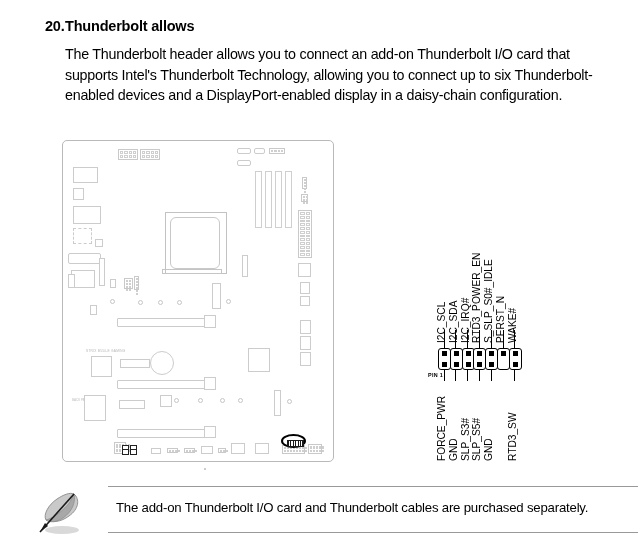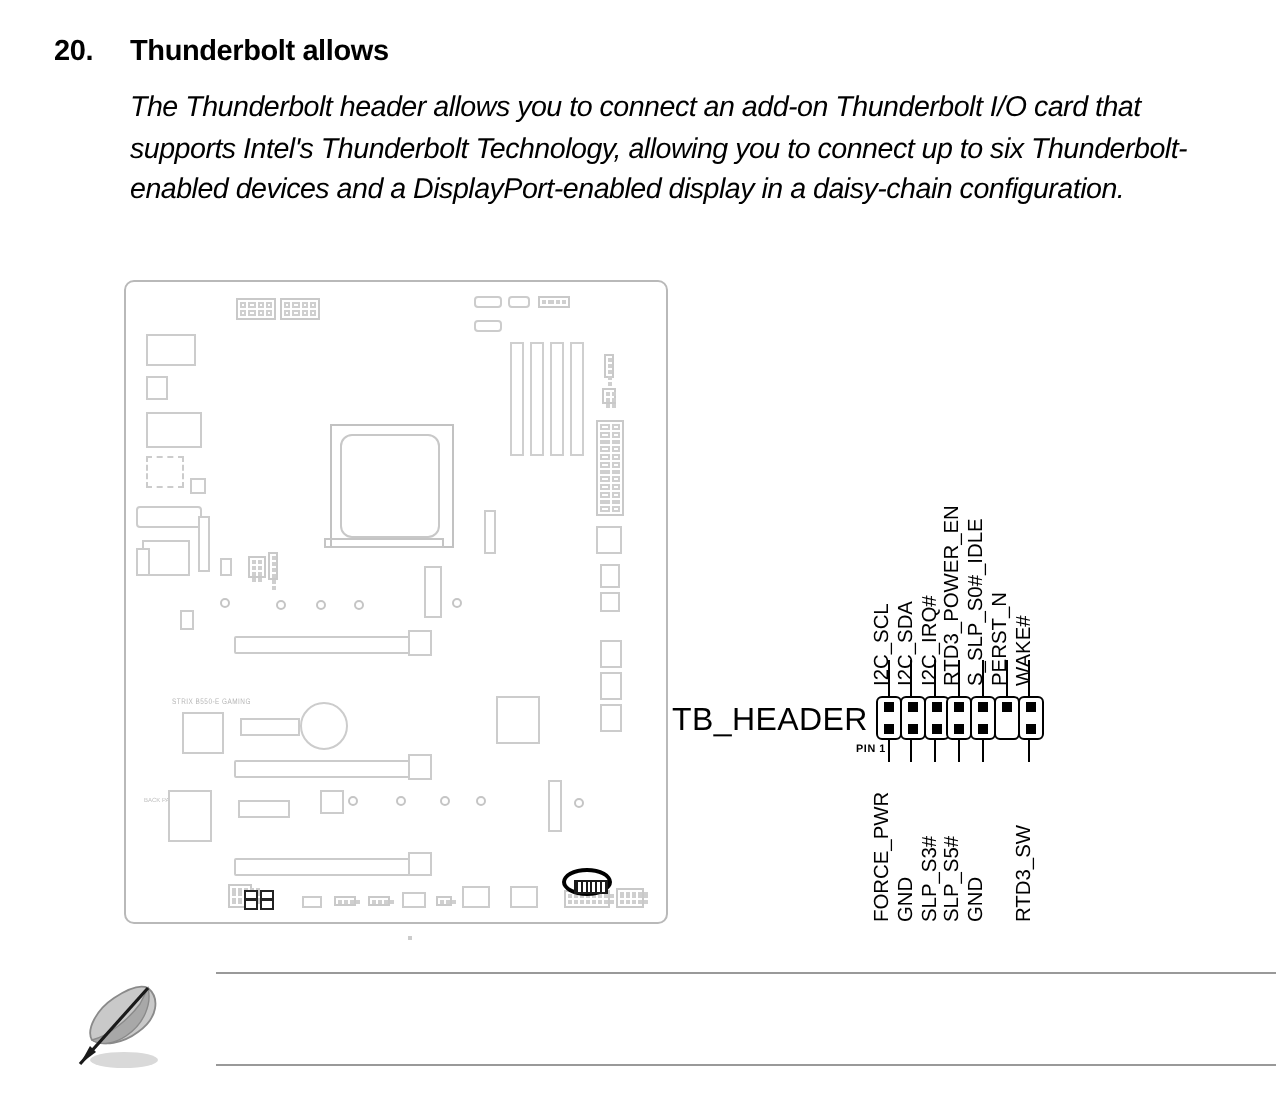"20." #item-number { left: 27px -> 45px }
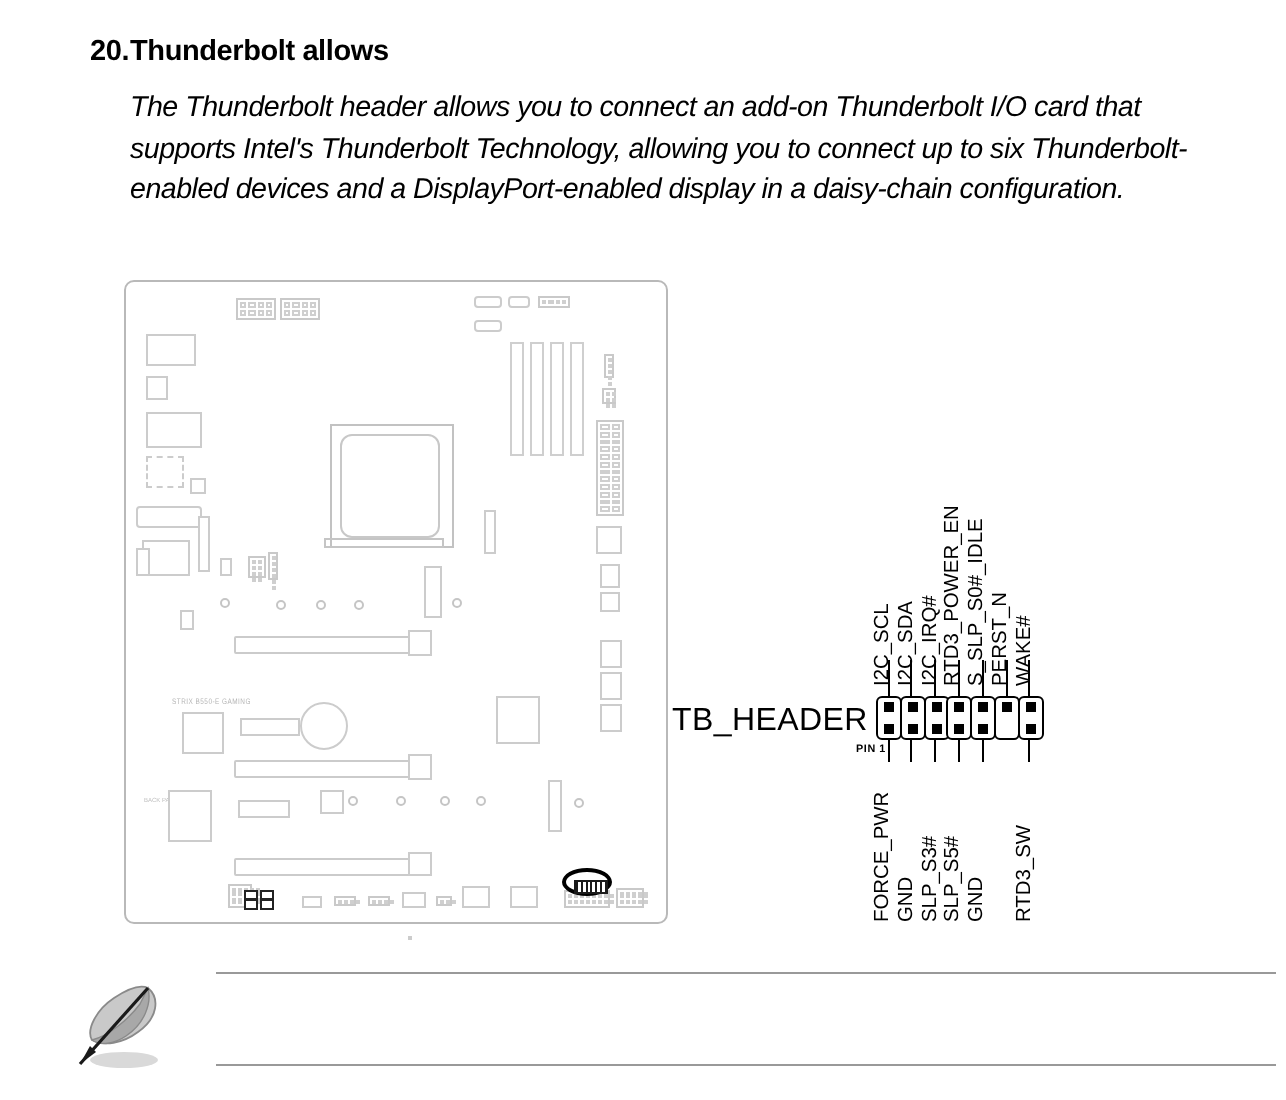"The Thunderbolt header allows you" #body-paragraph { font-style: italic -> none }
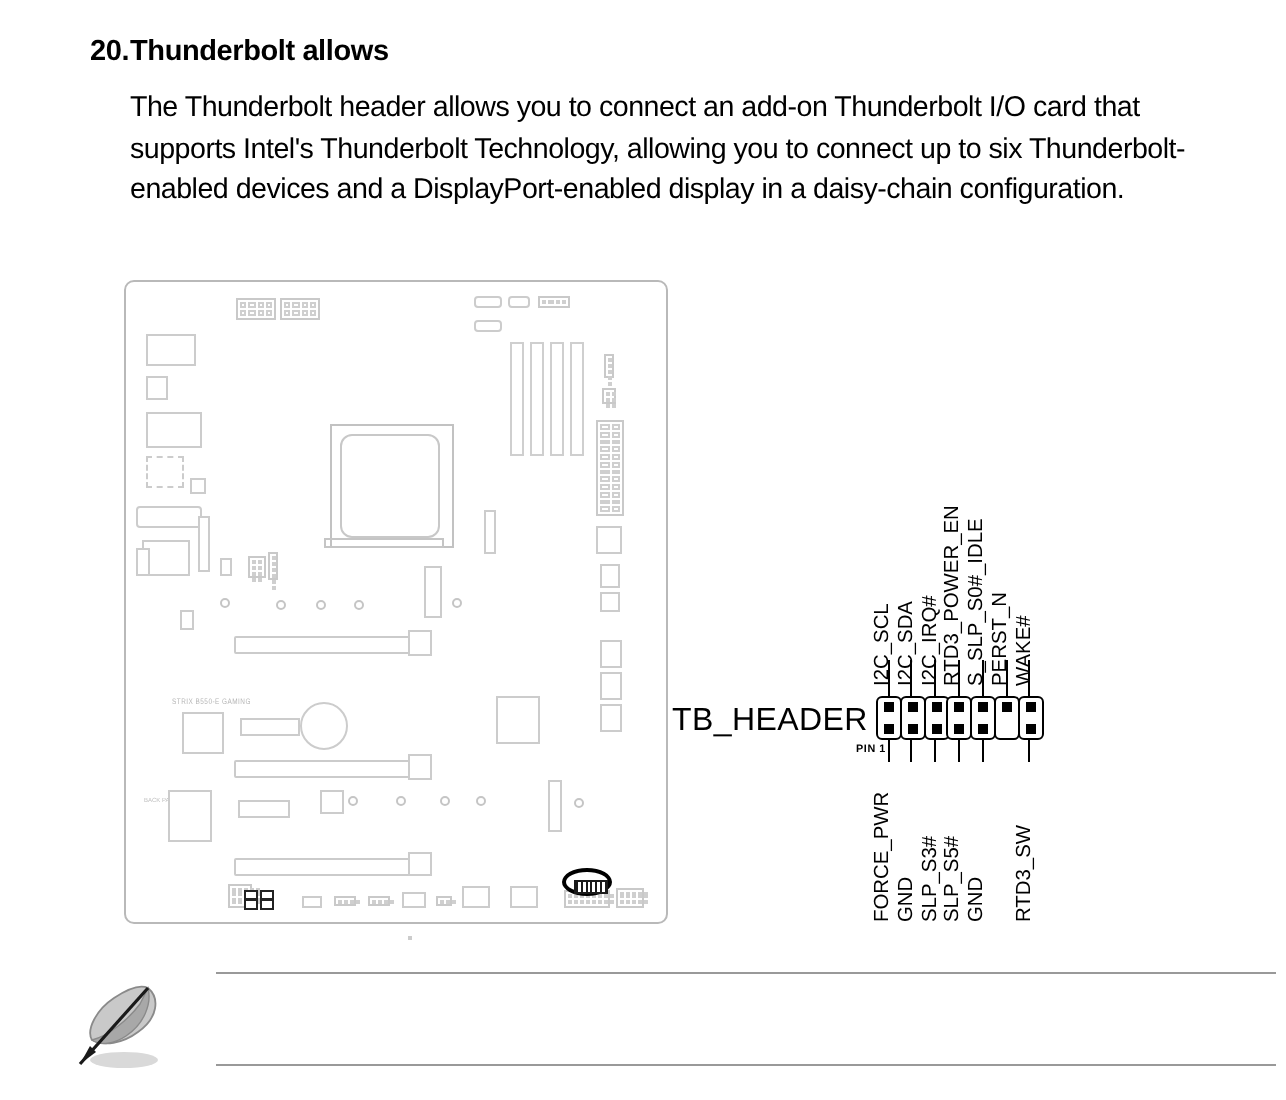"TB_HEADER" div { html: <div>TB_HEADER</div> -> none }
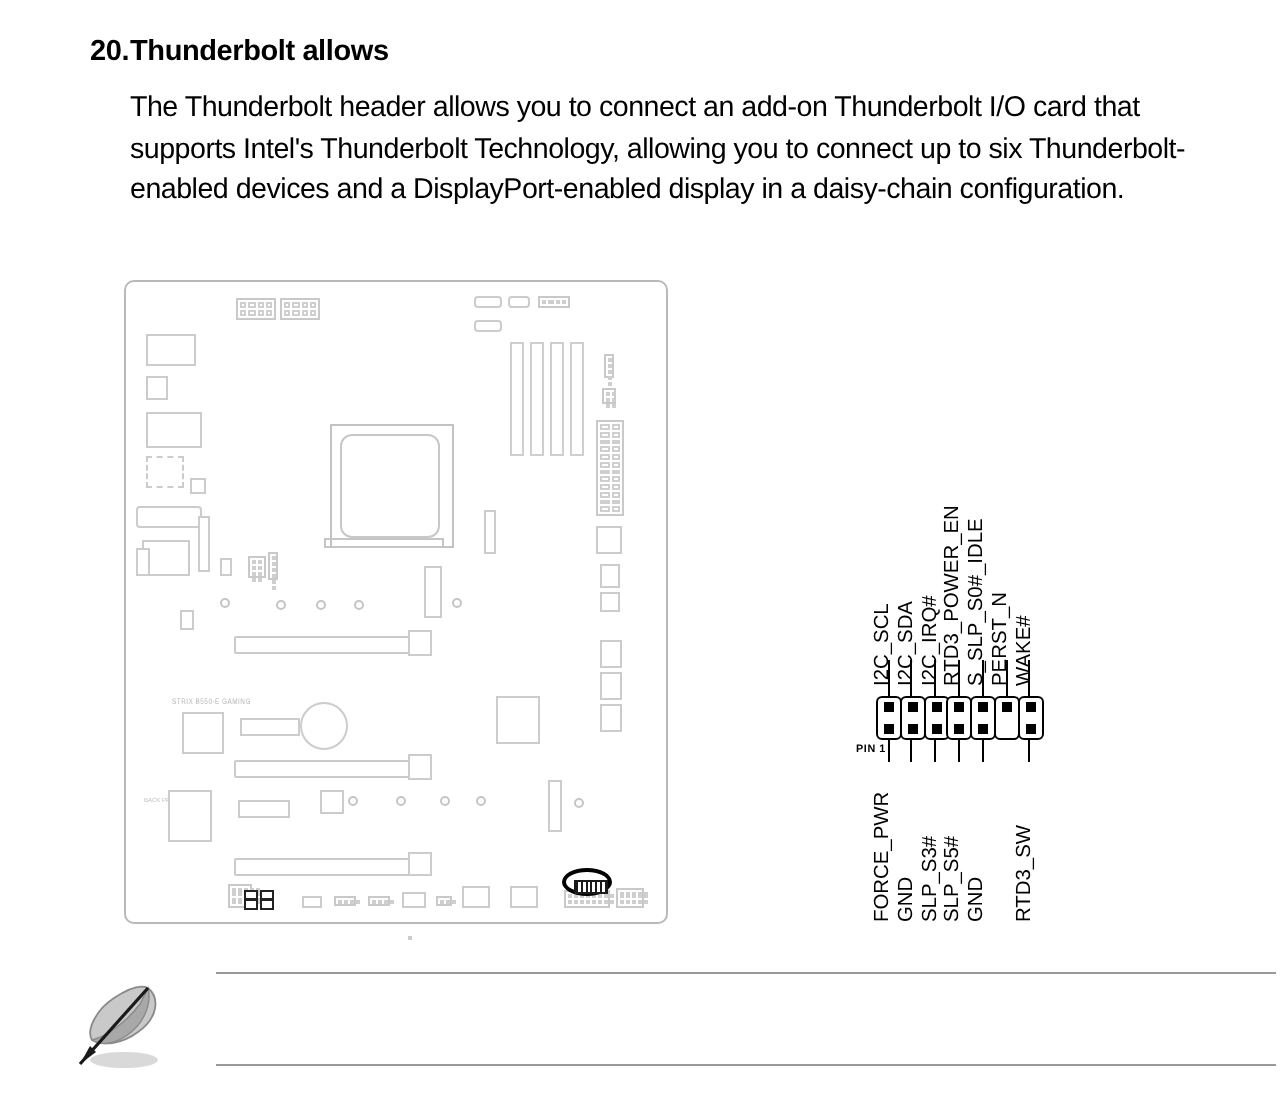"The add-on Thunderbolt I/O card" div { html: none -> <div>The add-on Thunderbolt I/O card and Thunderbolt cables are purchased separately.</div> }
